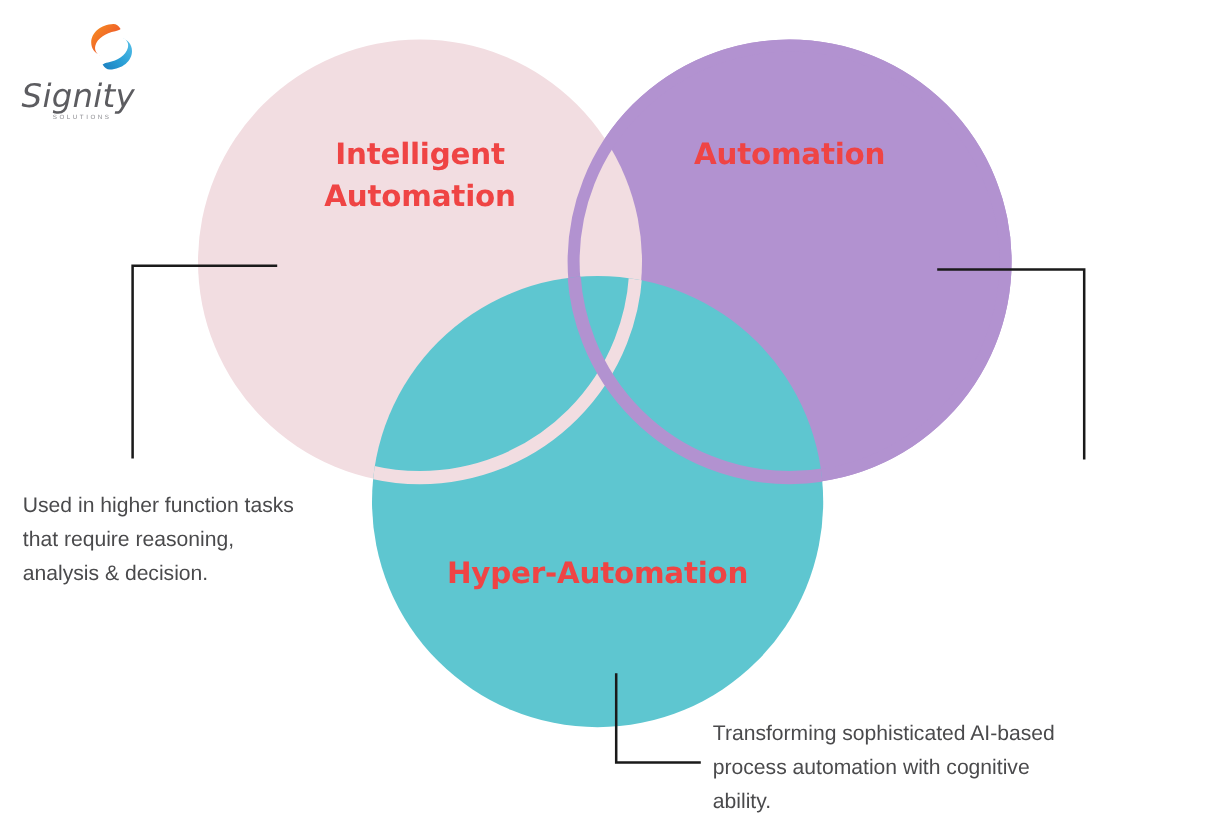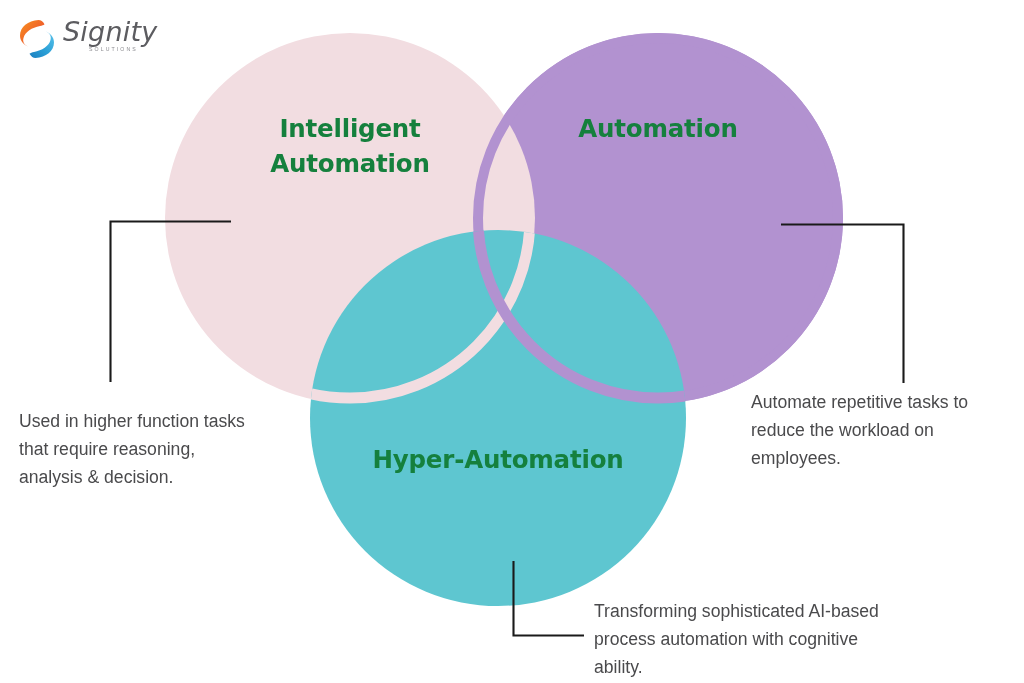"Signity" .logo-wrap { align-items: flex-start -> flex-end; flex-direction: none -> column }
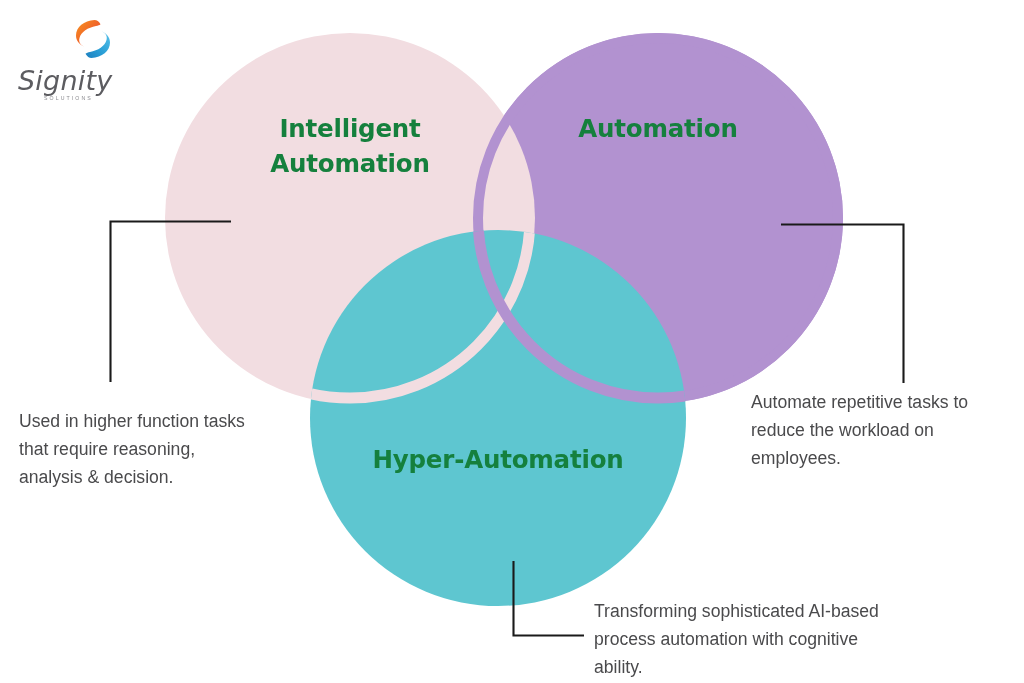"Intelligent" .circle-title { color: #15803d -> #ef4444 }
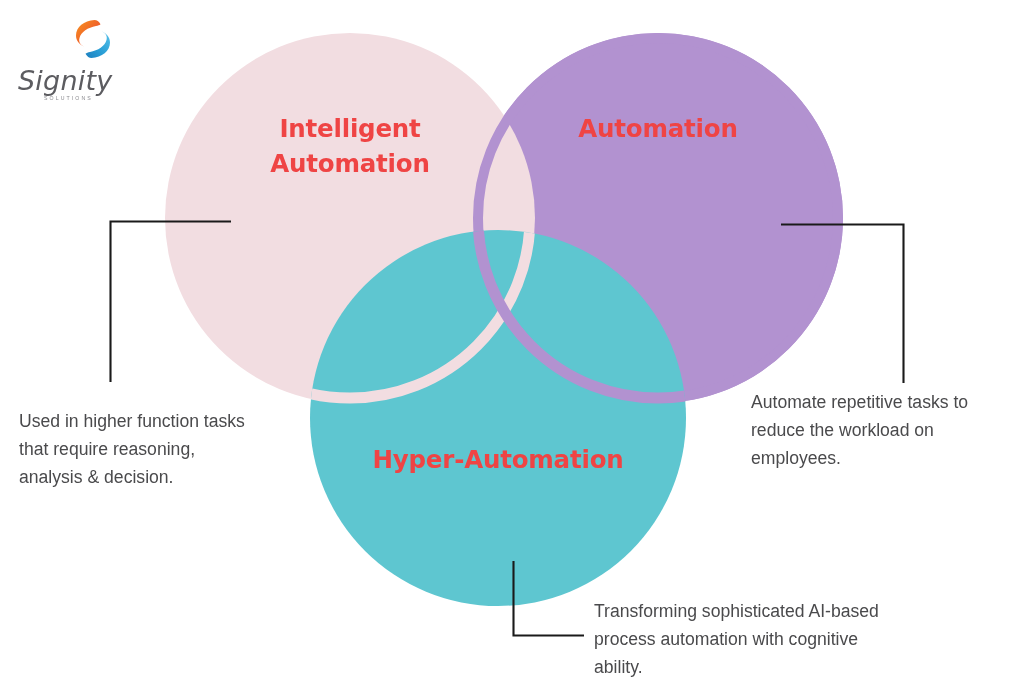"Automate repetitive tasks to reduce" div.desc { html: <div>Automate repetitive tasks to reduce the workload on employees.</div> -> none }
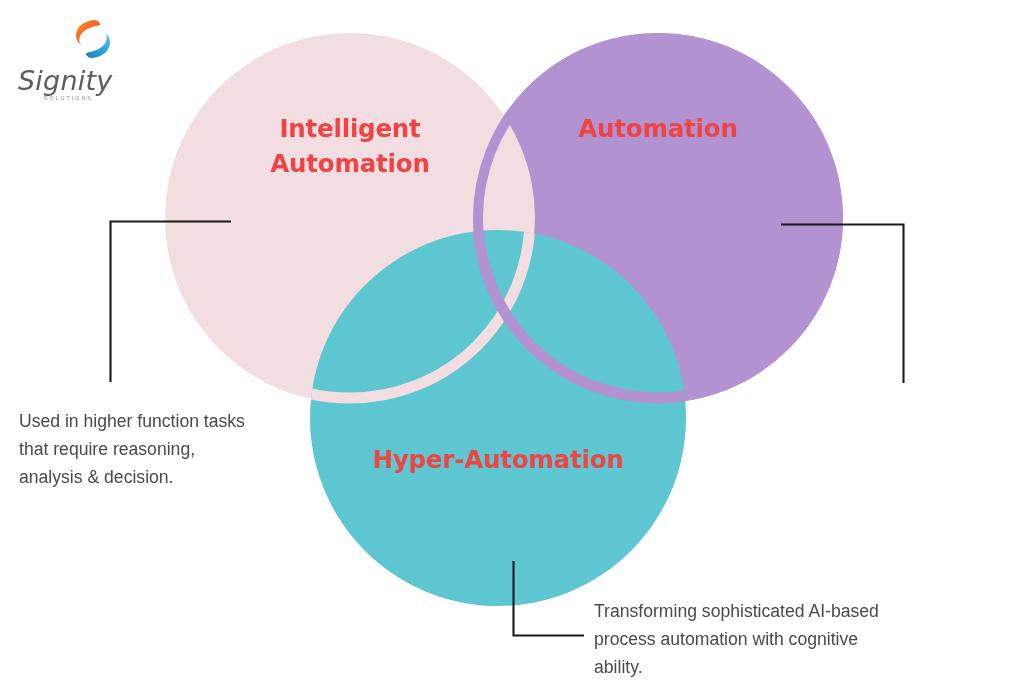"Hyper-Automation" #title-ha { top: 443px -> 461px }
